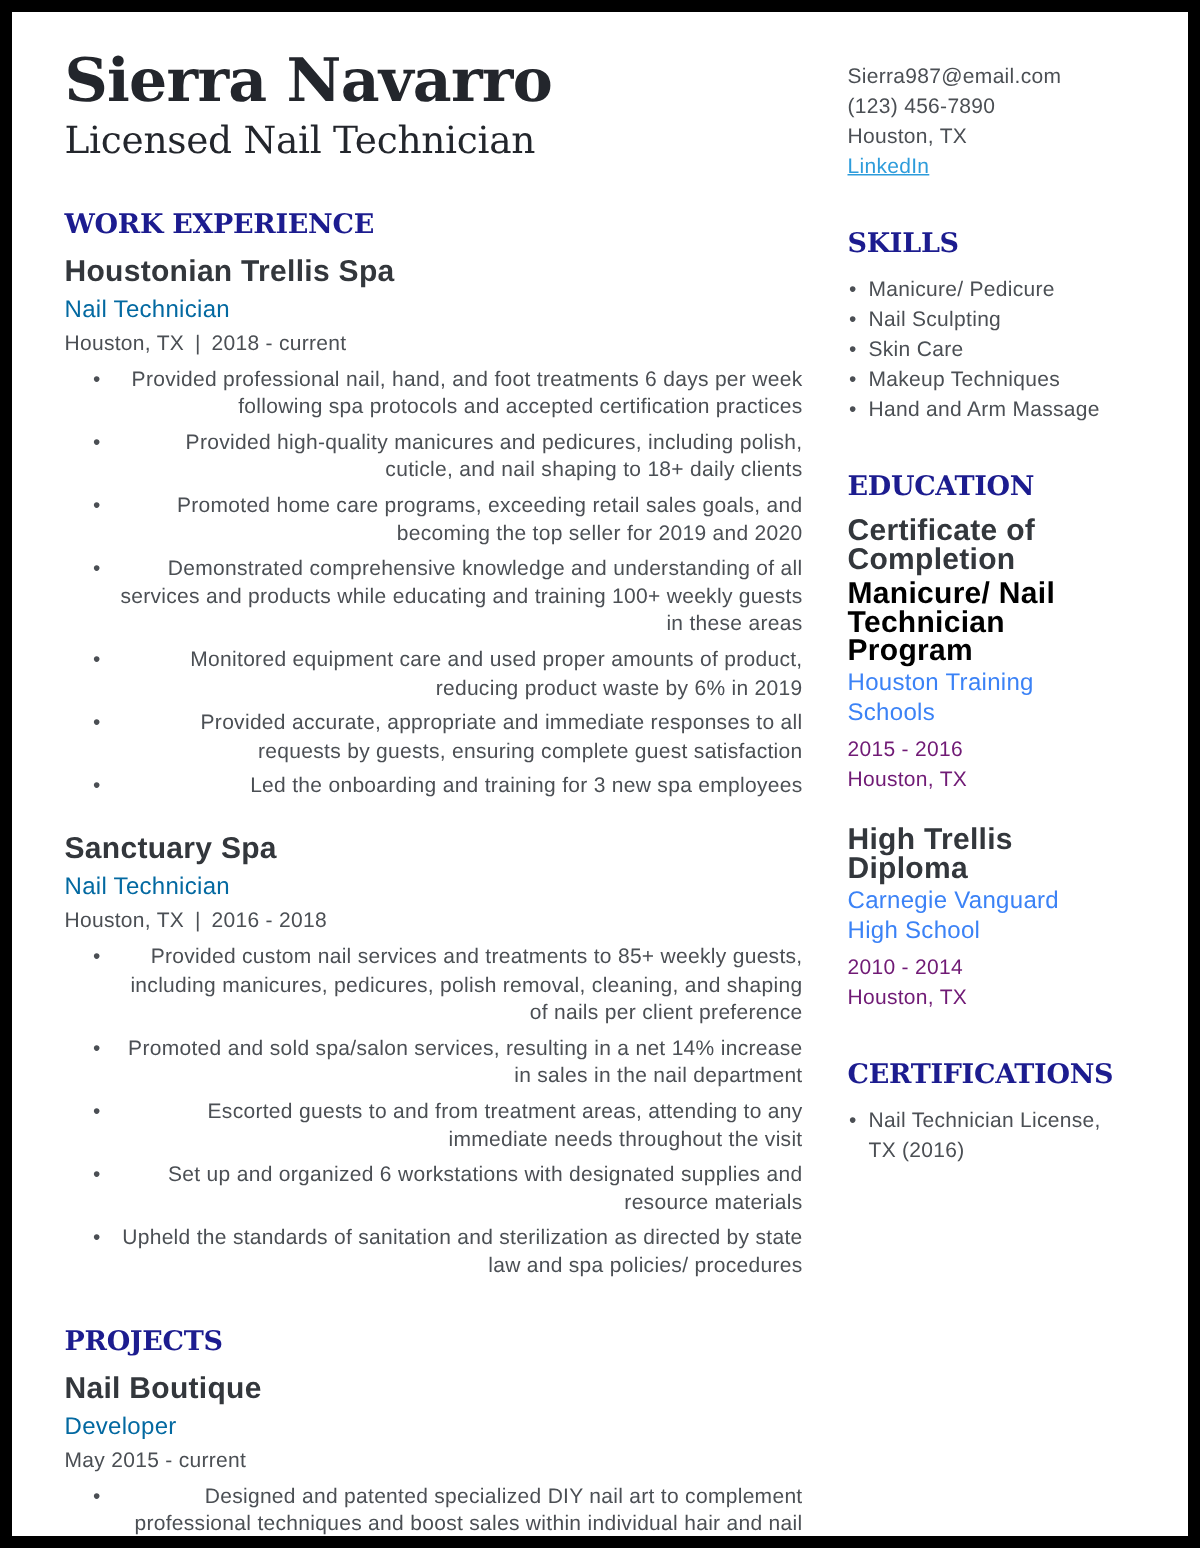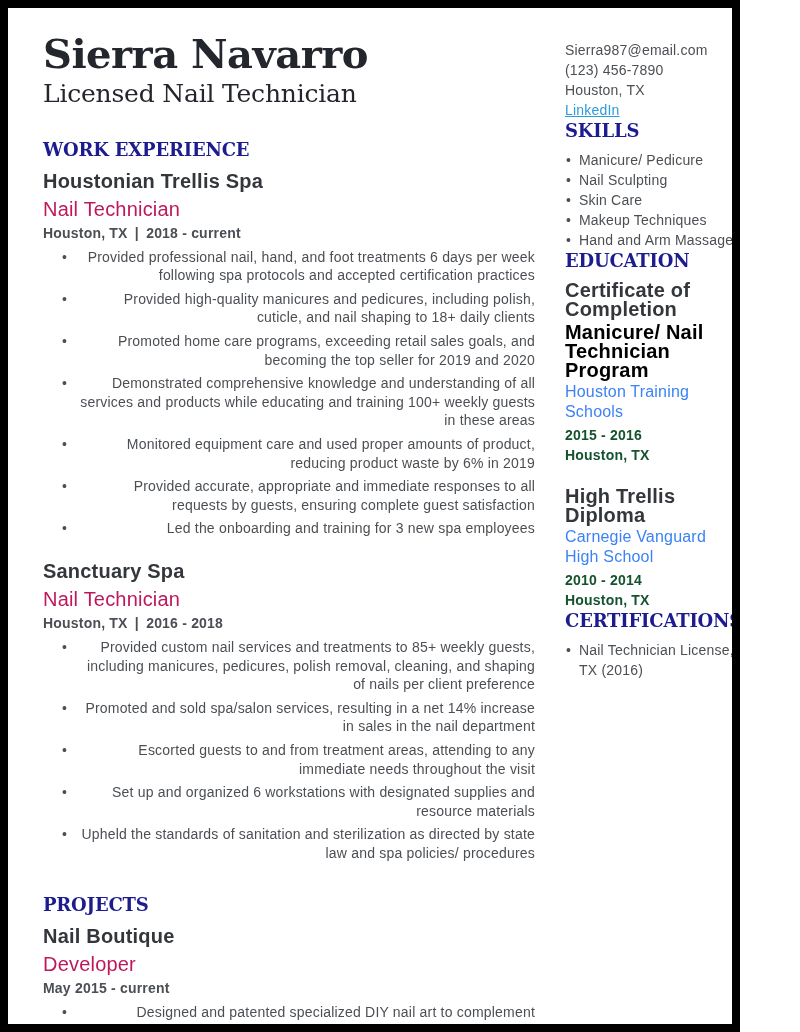"Sierra Navarro" .page { width: 740px -> 800px }
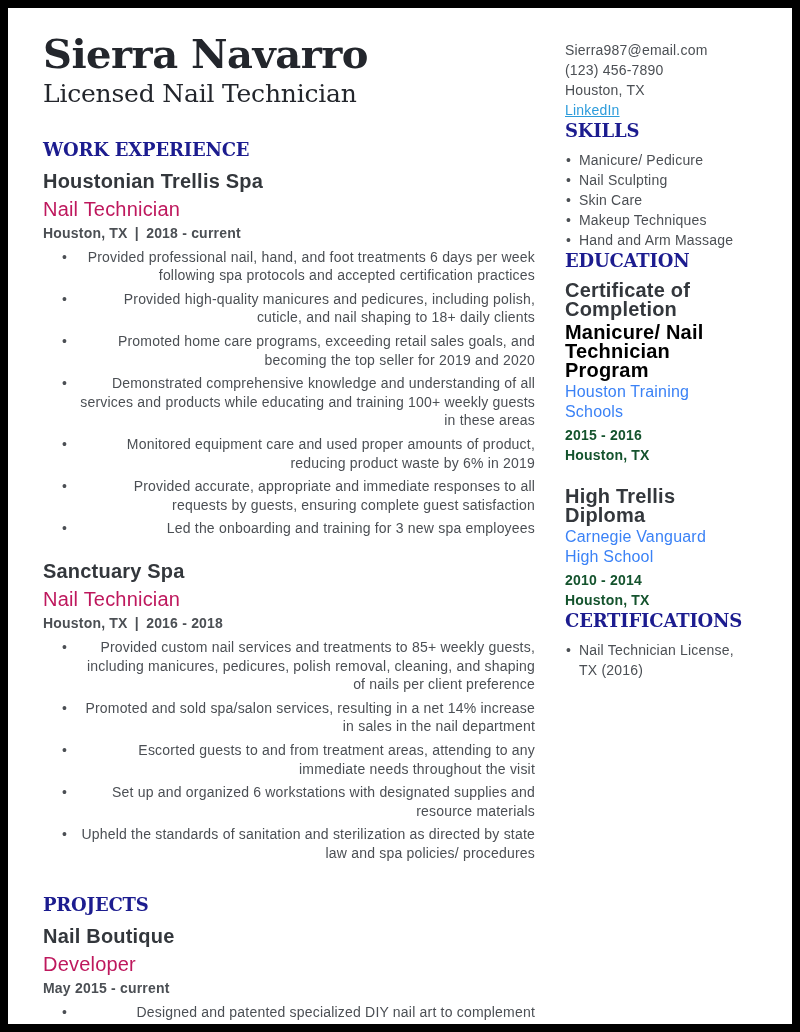"SKILLS" .col-right .sec-heading { margin-top: none -> 32px }
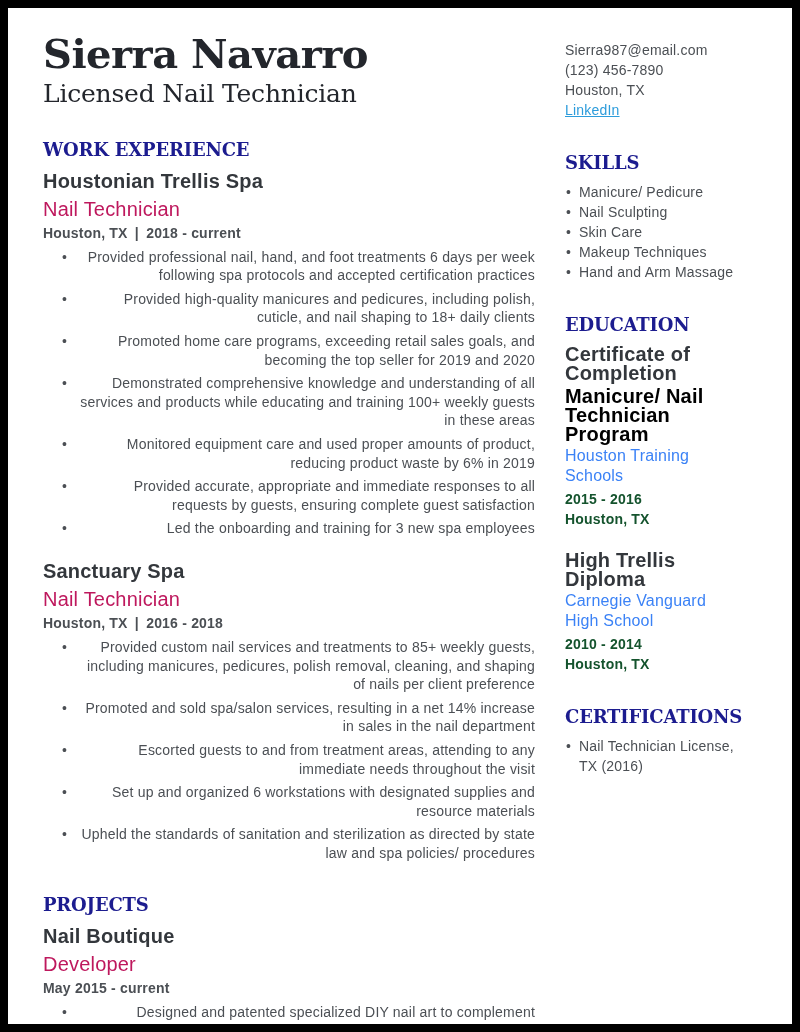"Nail Technician" .job-role, .proj-role { color: #be185d -> #0369a1; font-size: 20px -> 16px }
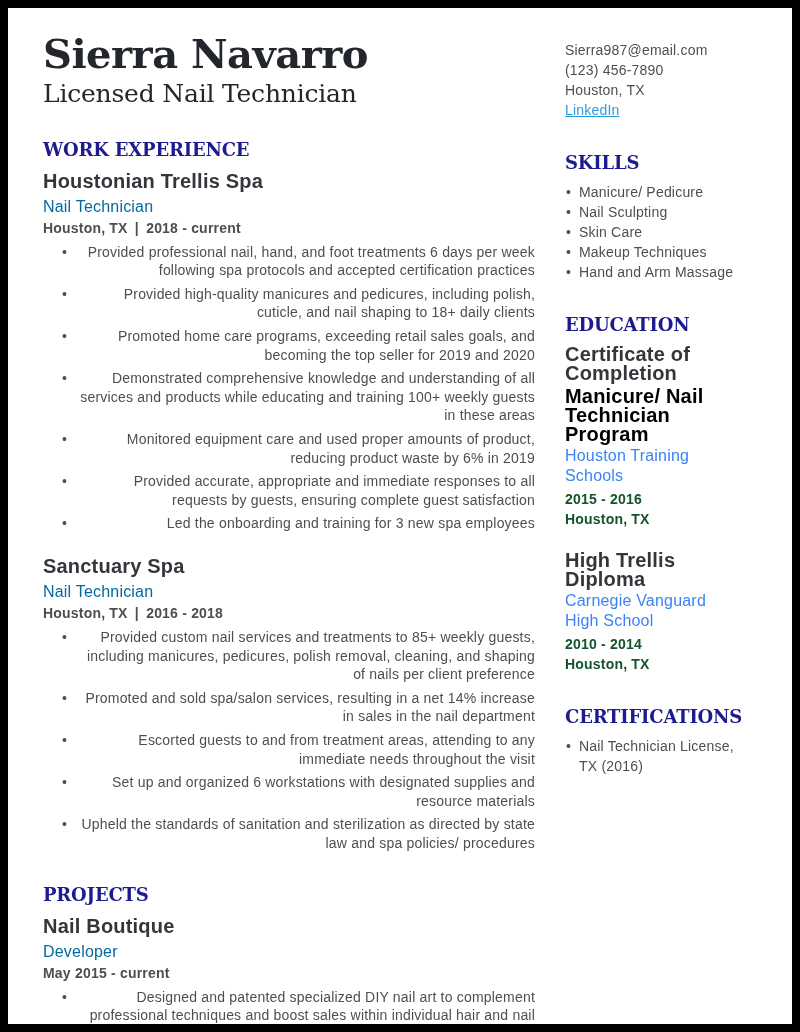"Houston, TX | 2018 -" .job-meta, .proj-meta { font-weight: bold -> none }
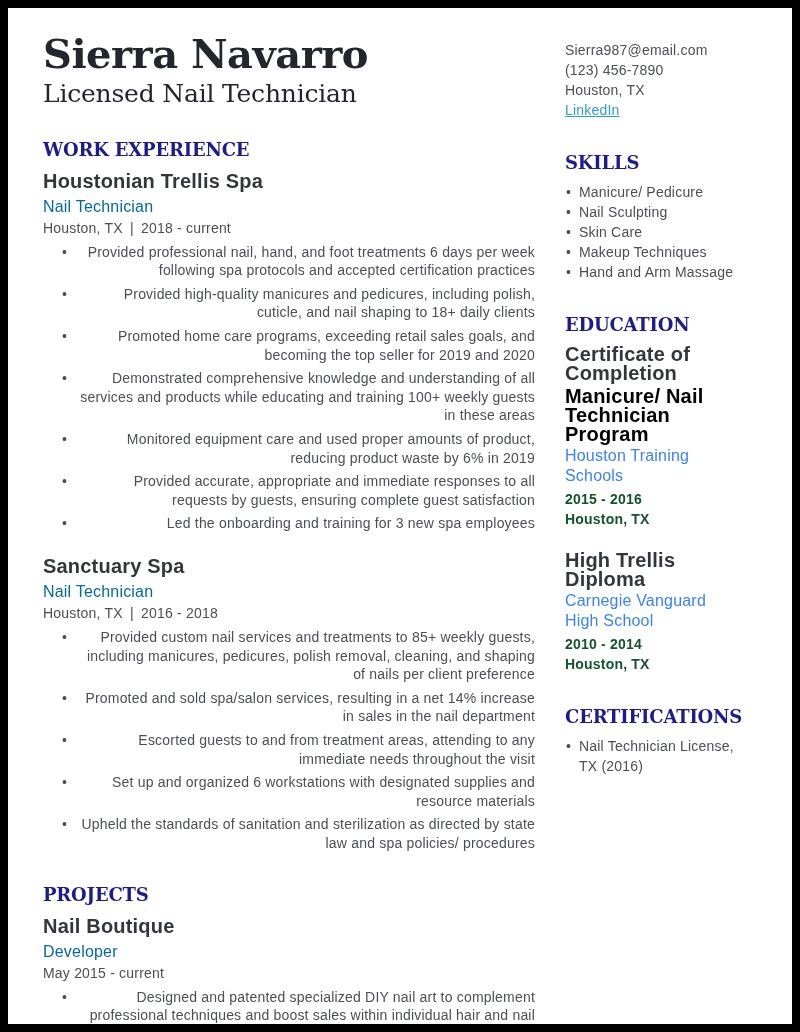"2015 - 2016" .edu-dates, .edu-location { color: #14532d -> #701a75; font-weight: bold -> none }
